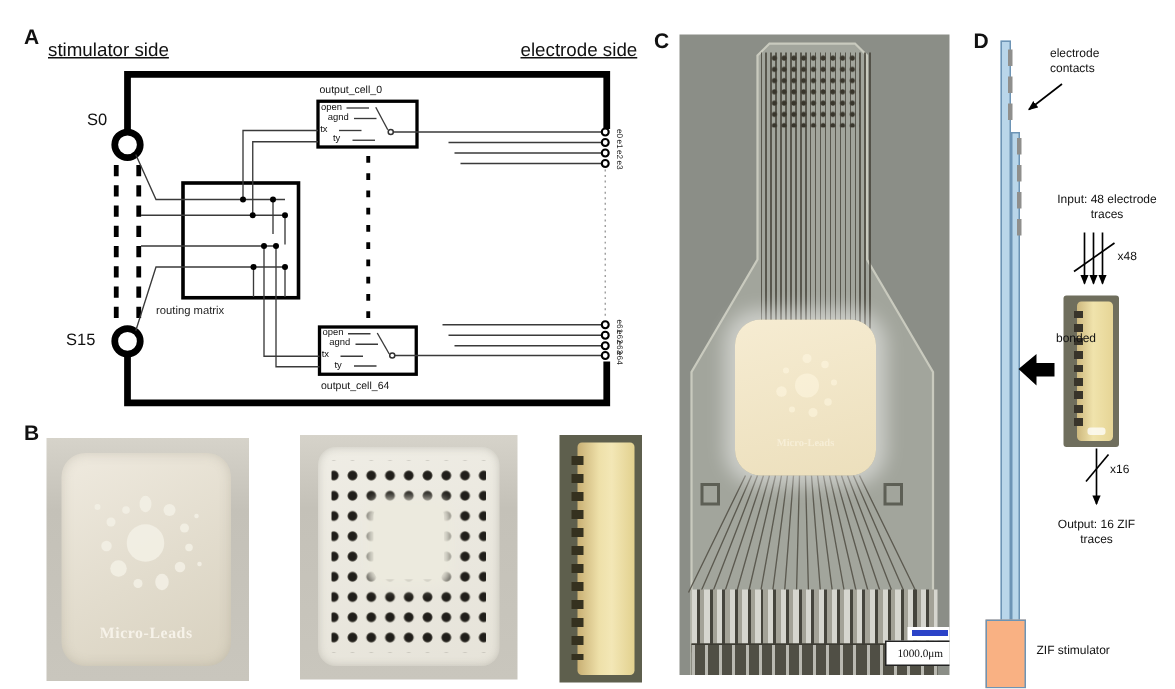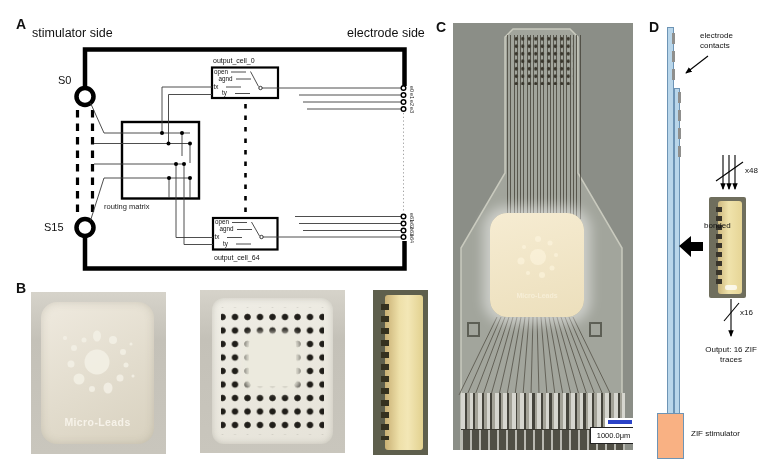"stimulator side" .hdr { text-decoration: none -> underline }
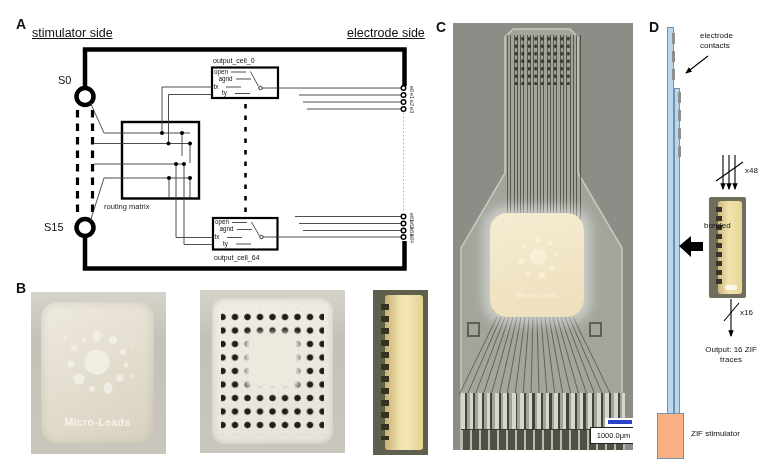"Input: 48 electrode traces" div.dlab { html: none -> <div>Input: 48 electrode traces</div> }
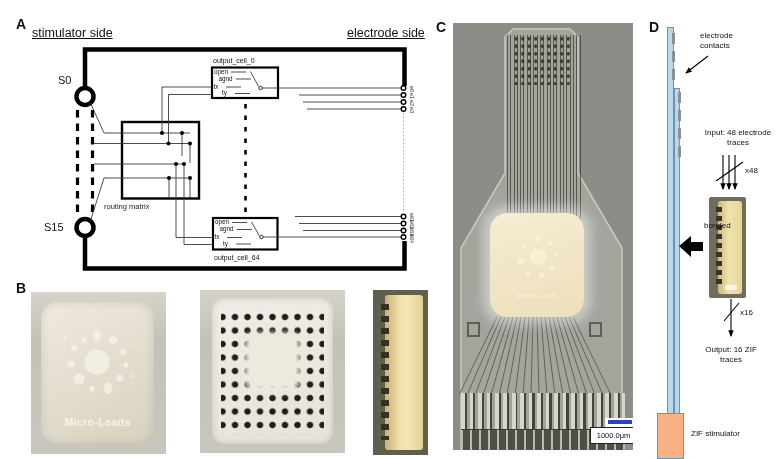"Micro-Leads" .photo { font-family: none -> Liberation Serif, serif }
